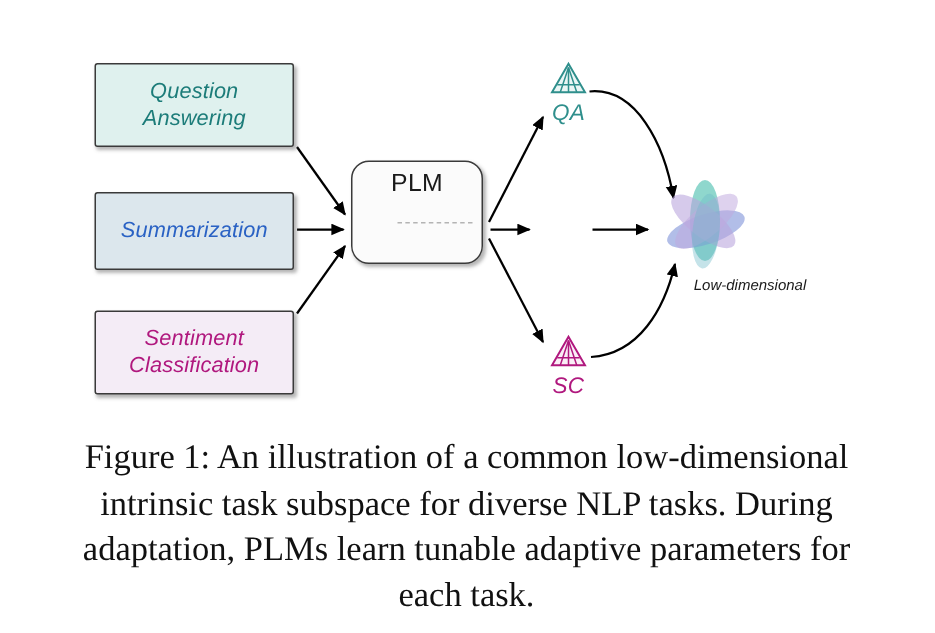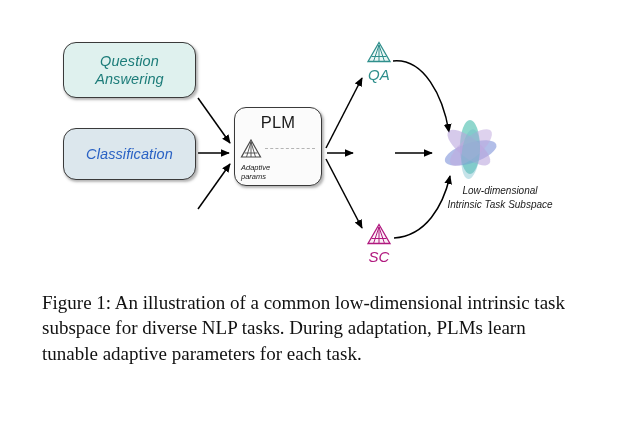"Question Answering" .task-box { border-radius: 13px -> 2px }
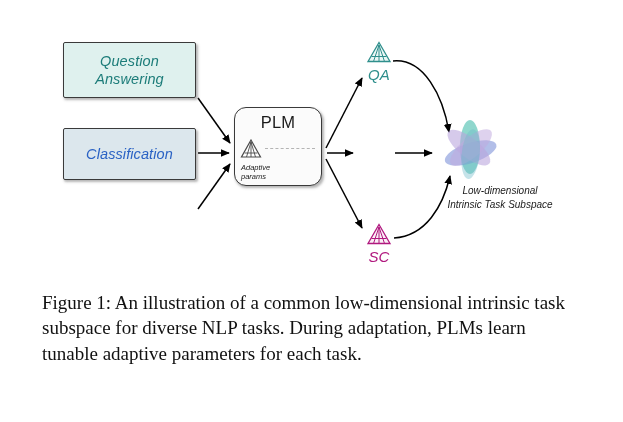"PLM" #plm-box { height: 79px -> 69px }
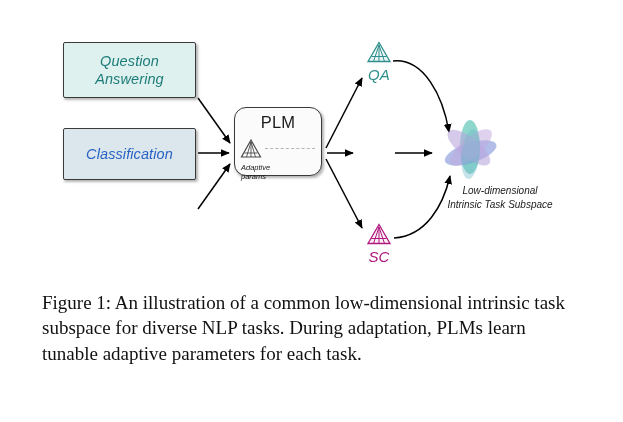"Classification" span { text: Classification -> Summarization }
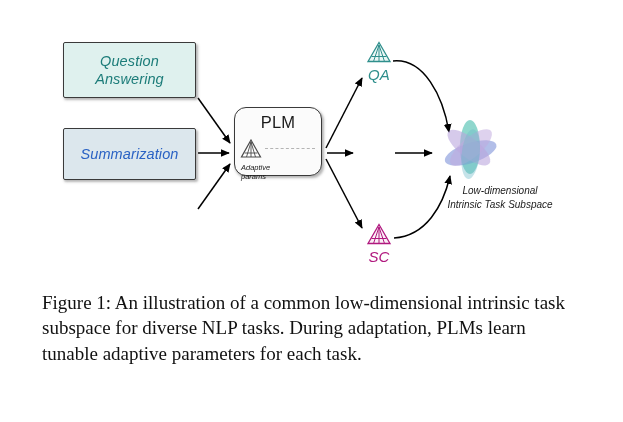"Adaptive params" div { html: <div> <svg> <polygon></polygon> <line></line> <line></line> <line></line> <line></line> </svg> <div>Adaptive params</div> </div> -> none }
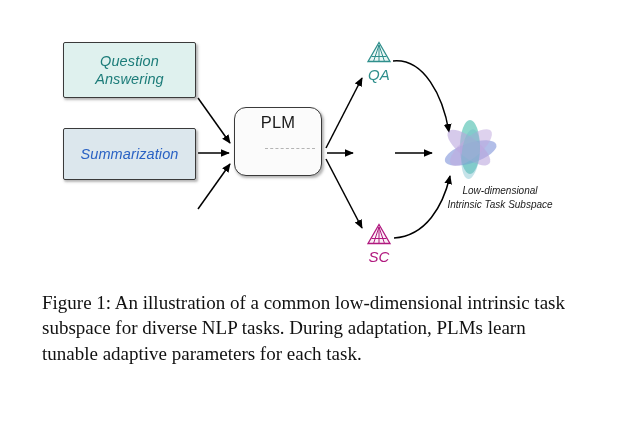"Intrinsic Task Subspace" span { html: <span>Intrinsic Task Subspace</span> -> none }
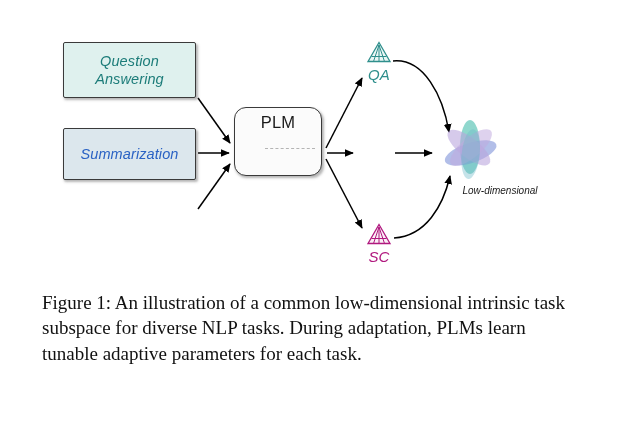"Sentiment Classification" div.task-box { html: none -> <div> <span>Sentiment Classification</span> </div> }
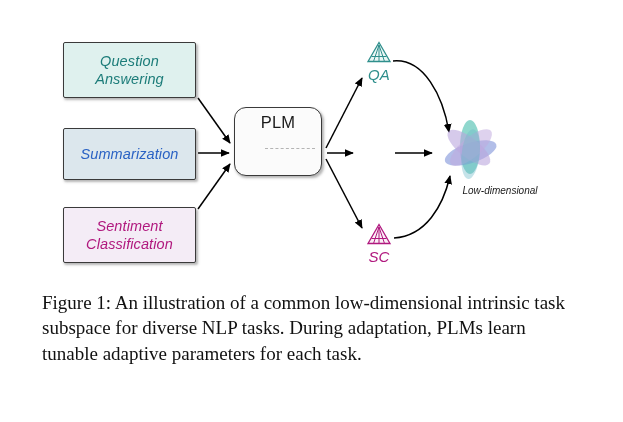"Figure 1: An illustration of" #caption { font-size: 19px -> 23px; text-align: left -> center }
